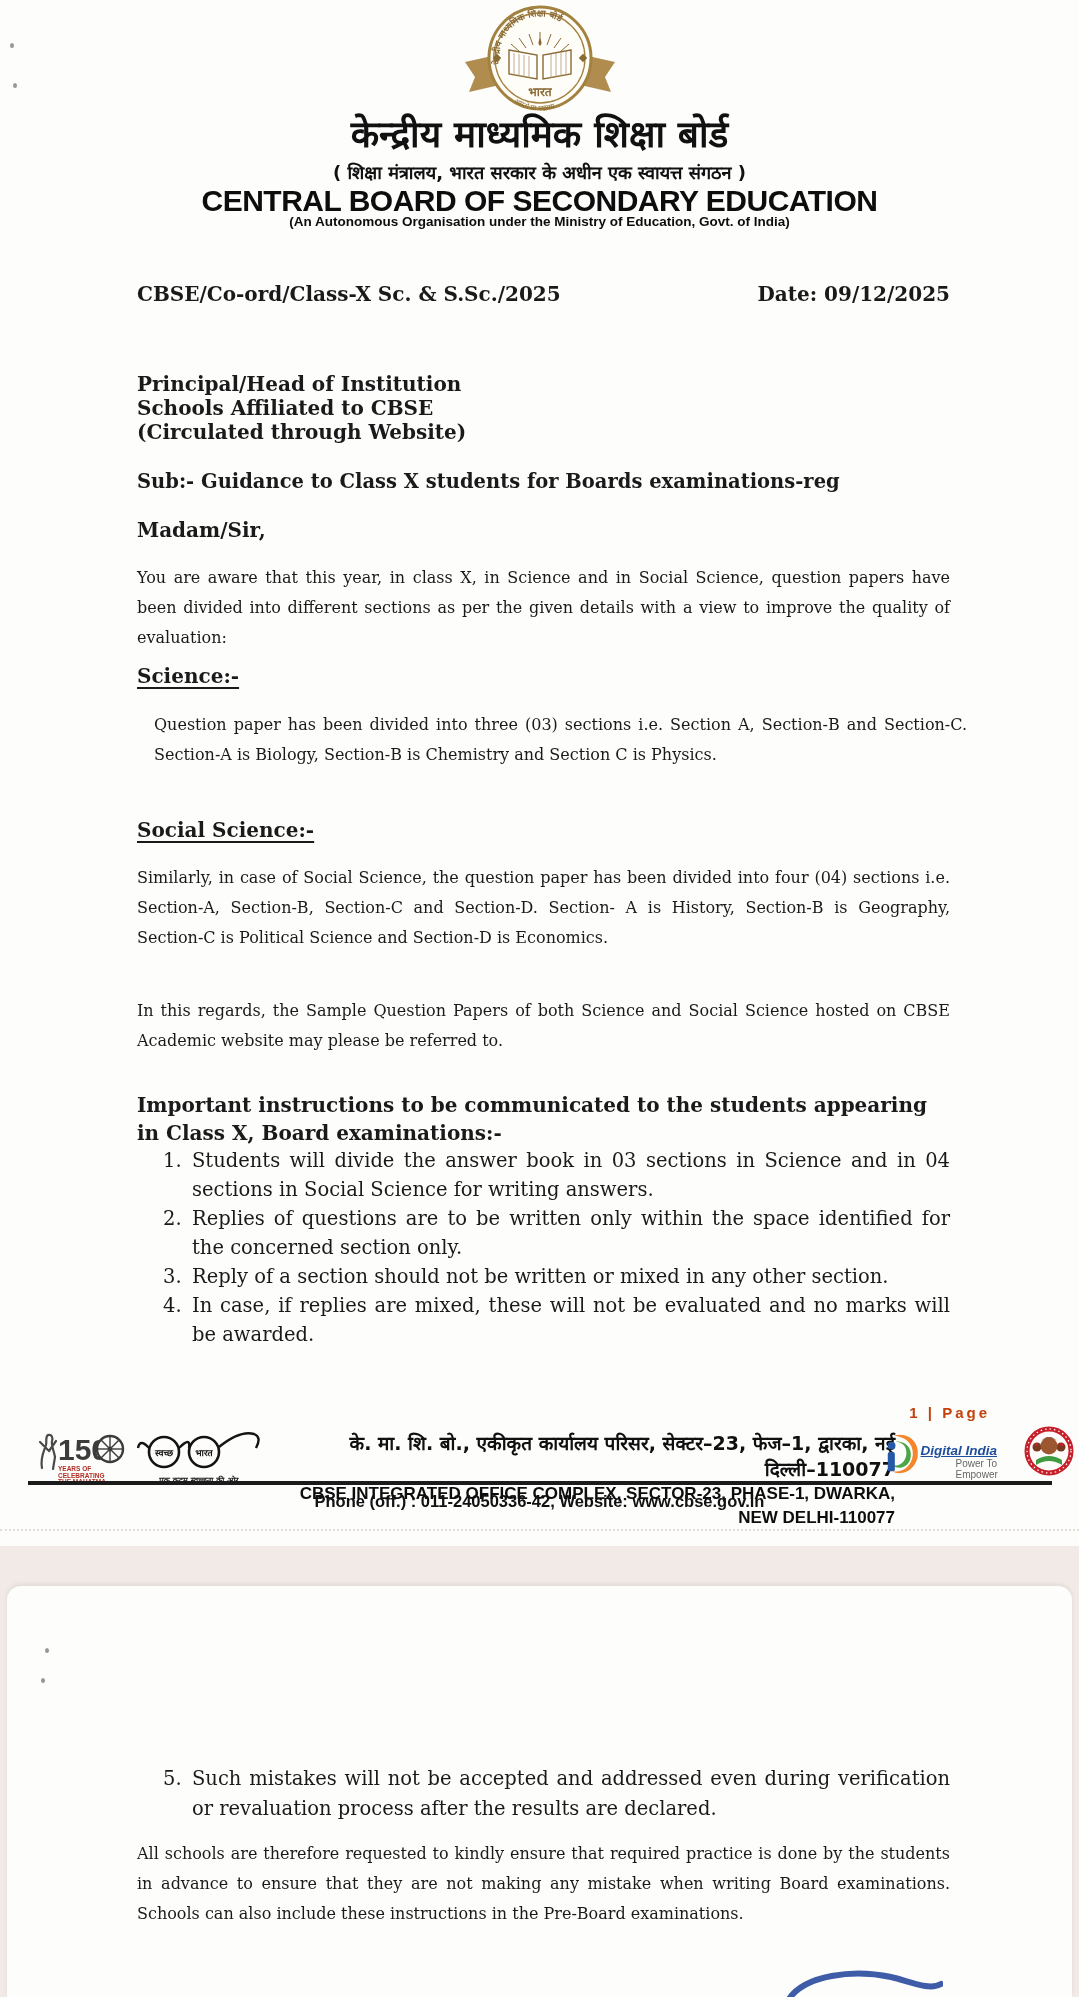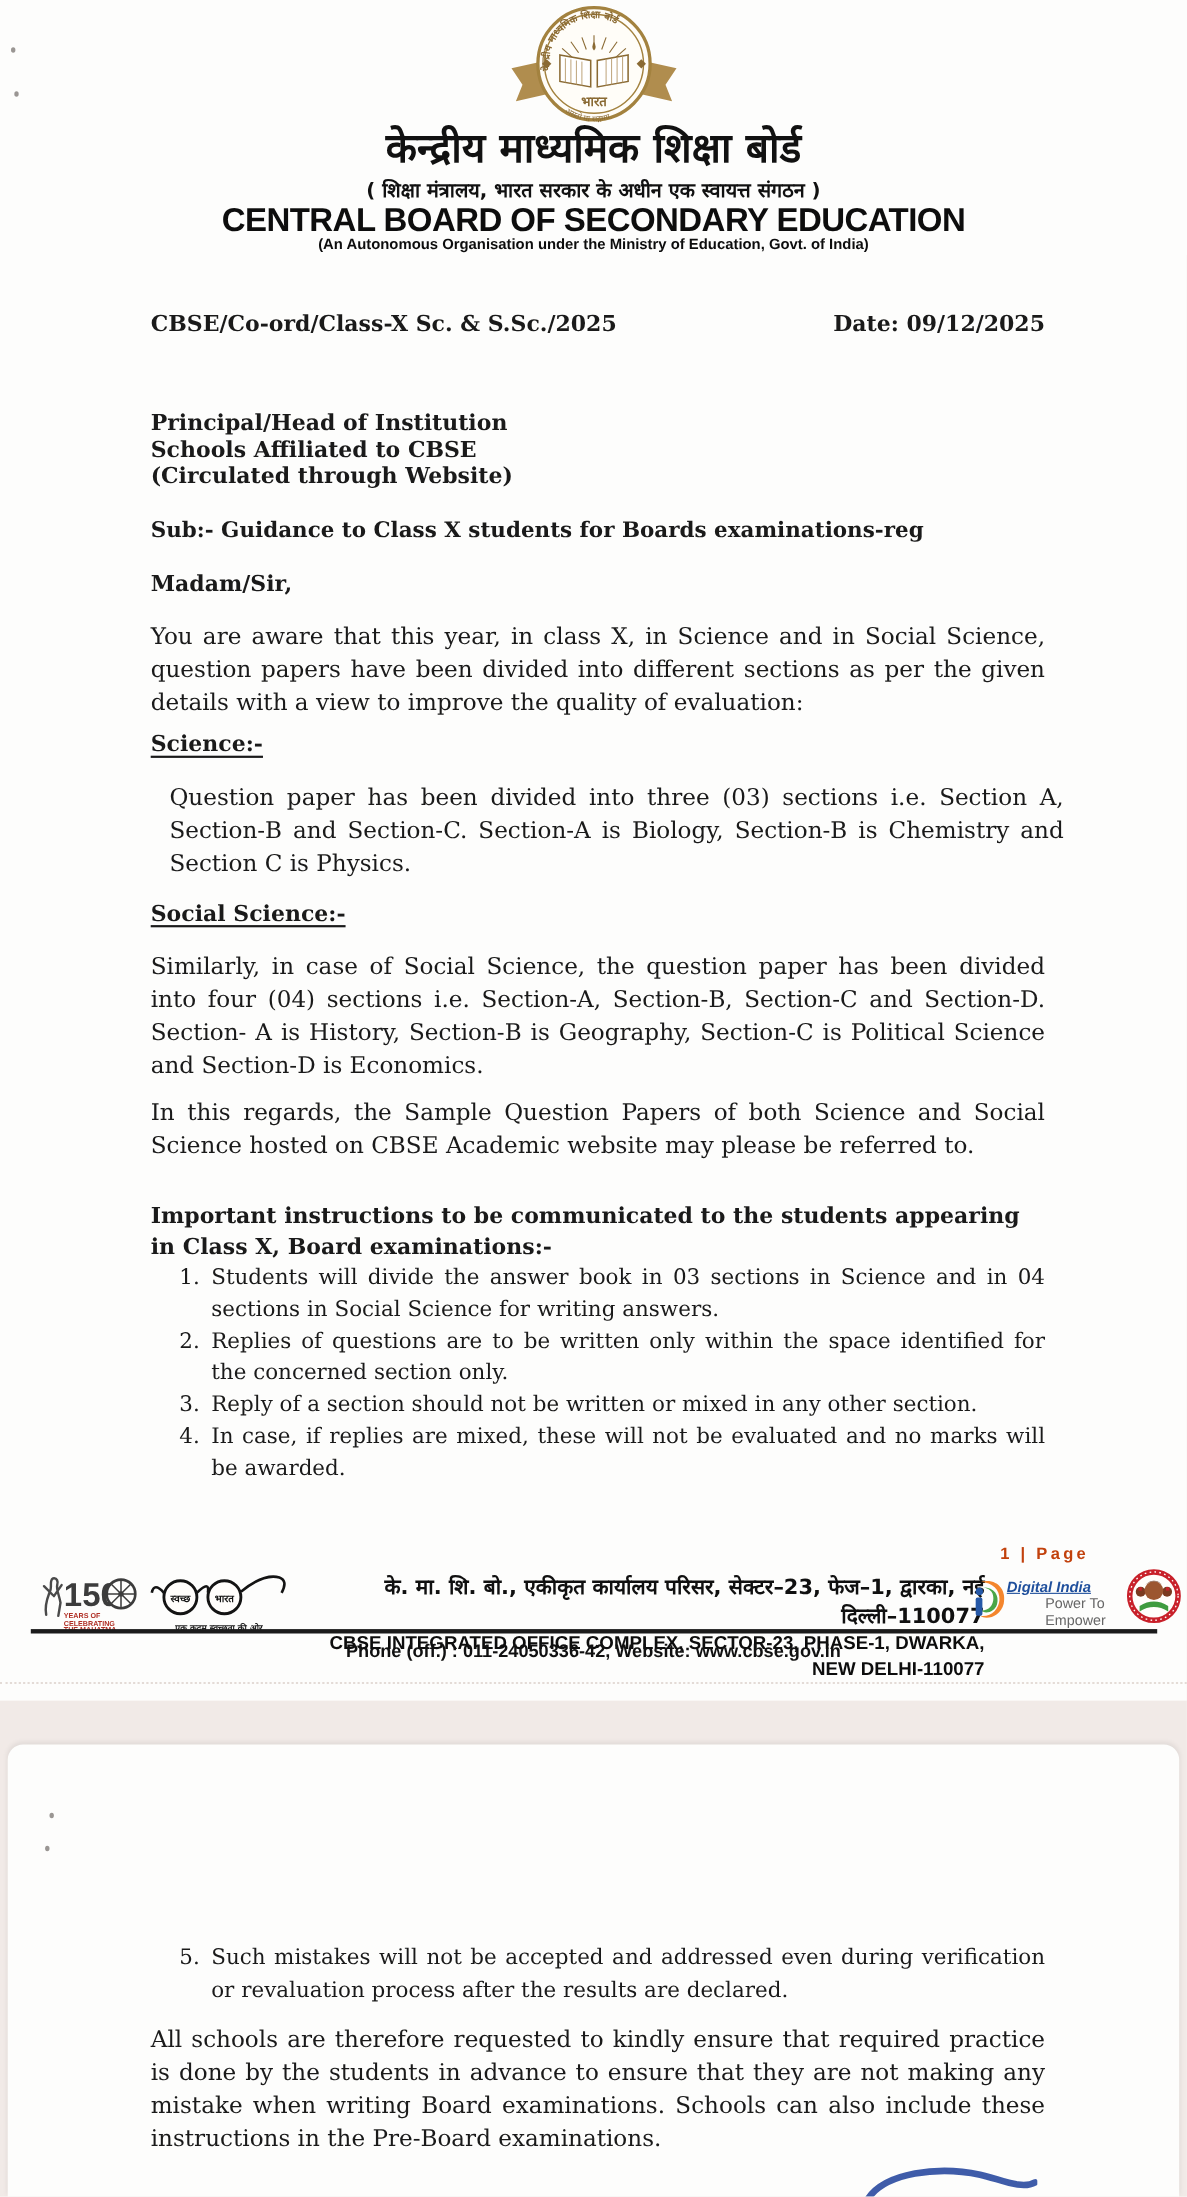"You are aware that this" .bodytxt { font-size: 21px -> 16px }
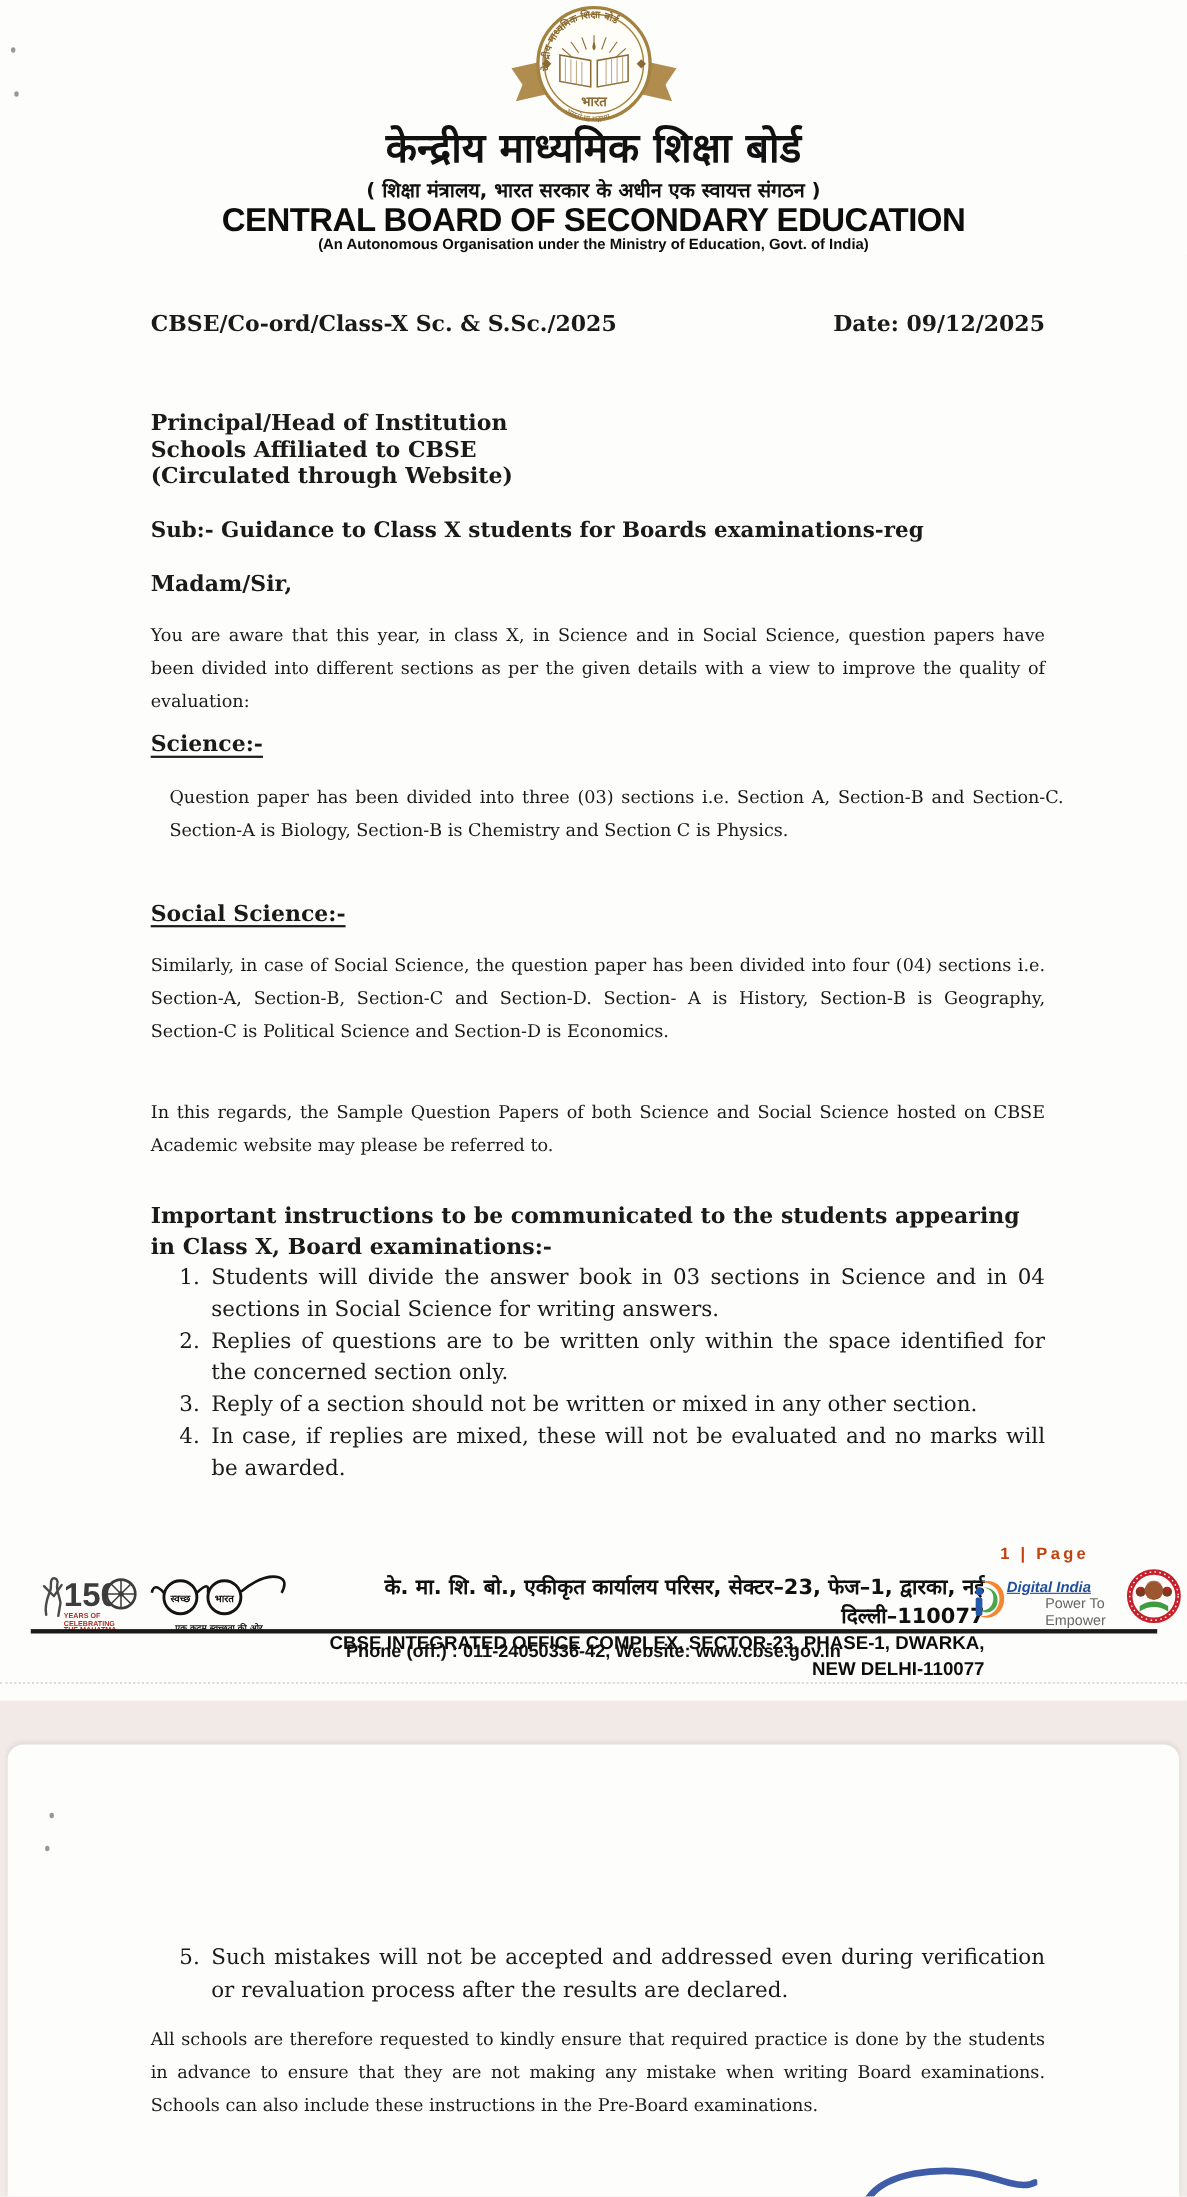"Power To Empower" .di-txt .t2 { font-size: 13px -> 10px }
